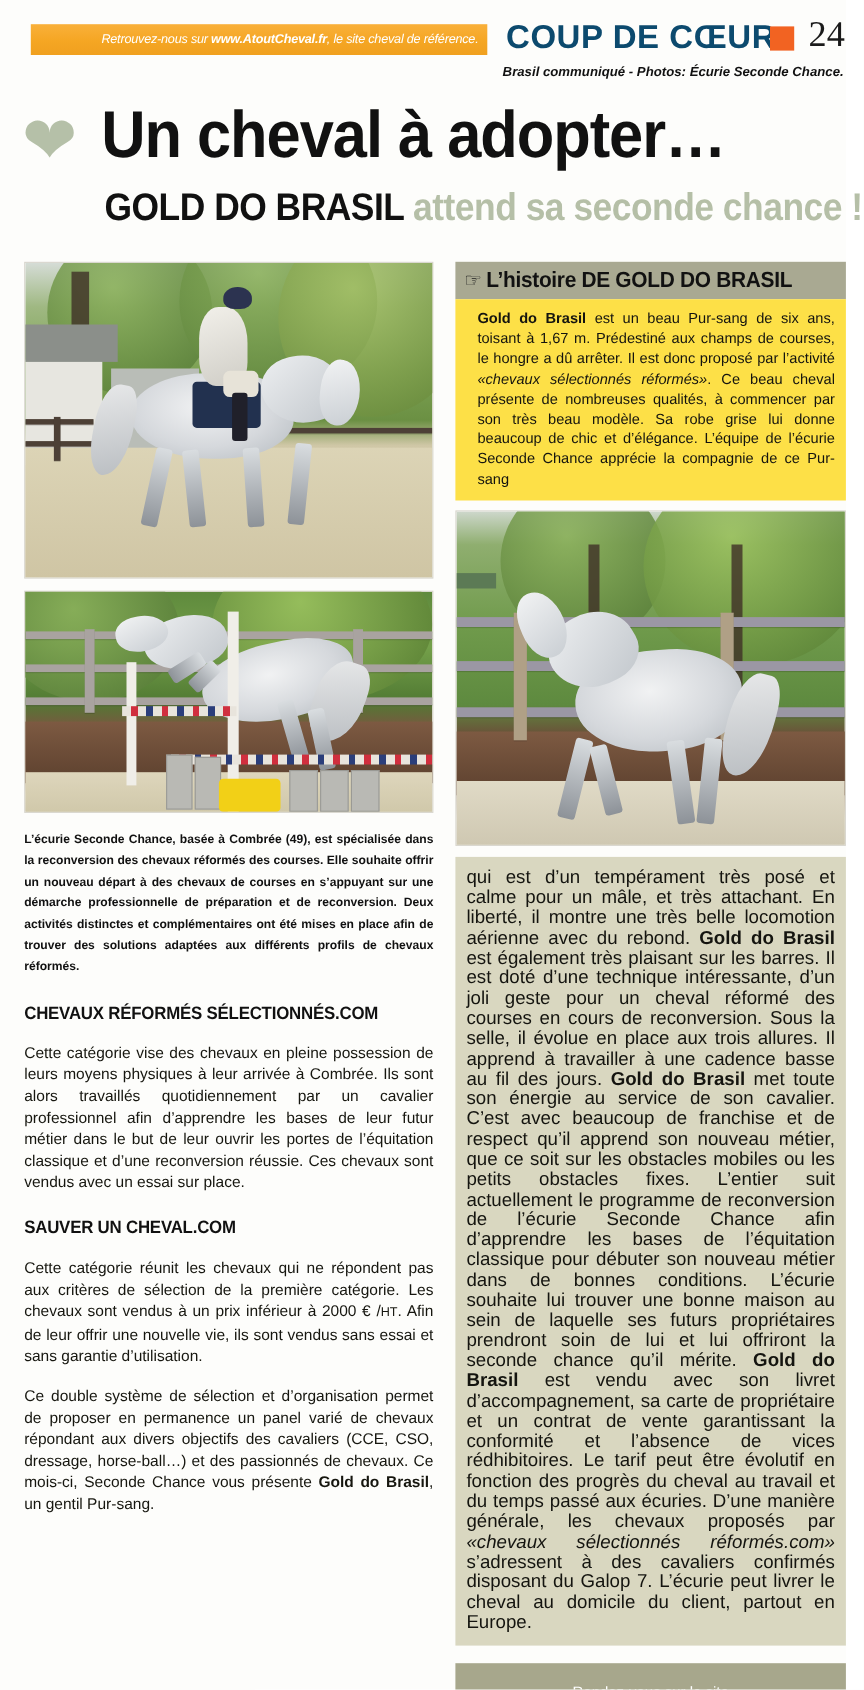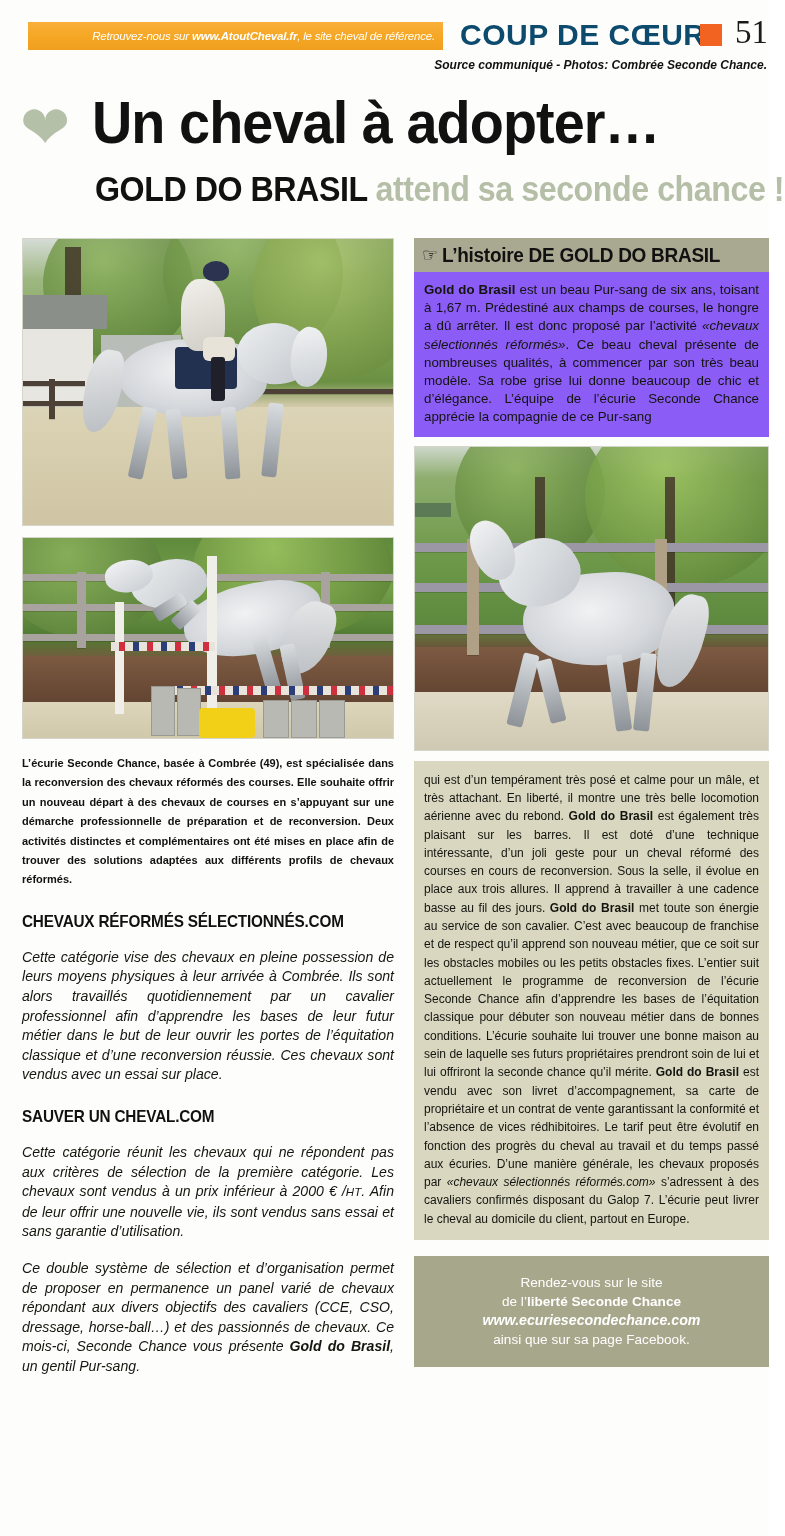"51" div.page-number { text: 51 -> 24 }
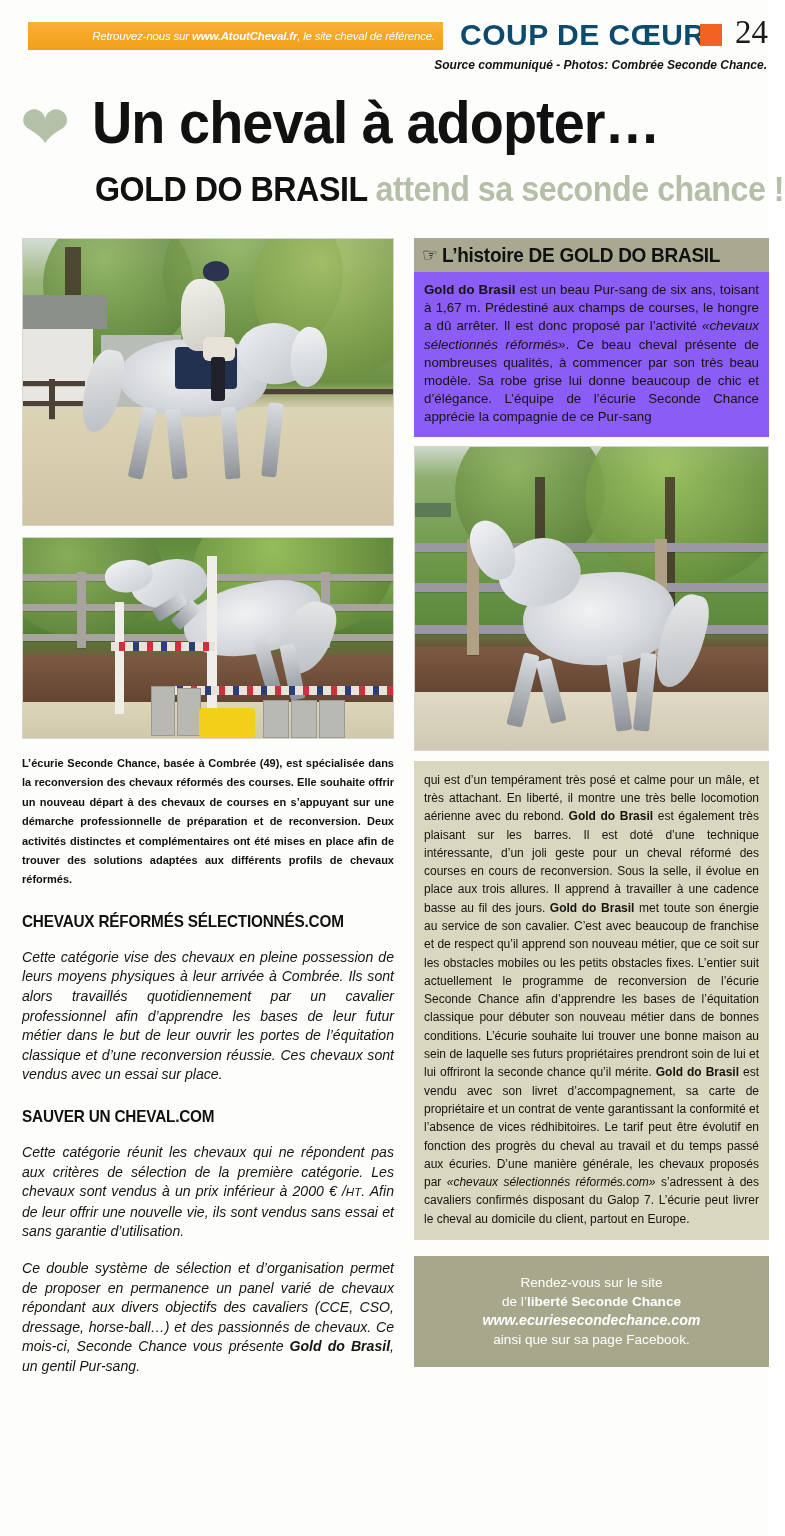"Source communiqué - Photos: Combrée" div.source-line { text: Source communiqué - Photos: Combrée -> Brasil communiqué - Photos: Écurie }
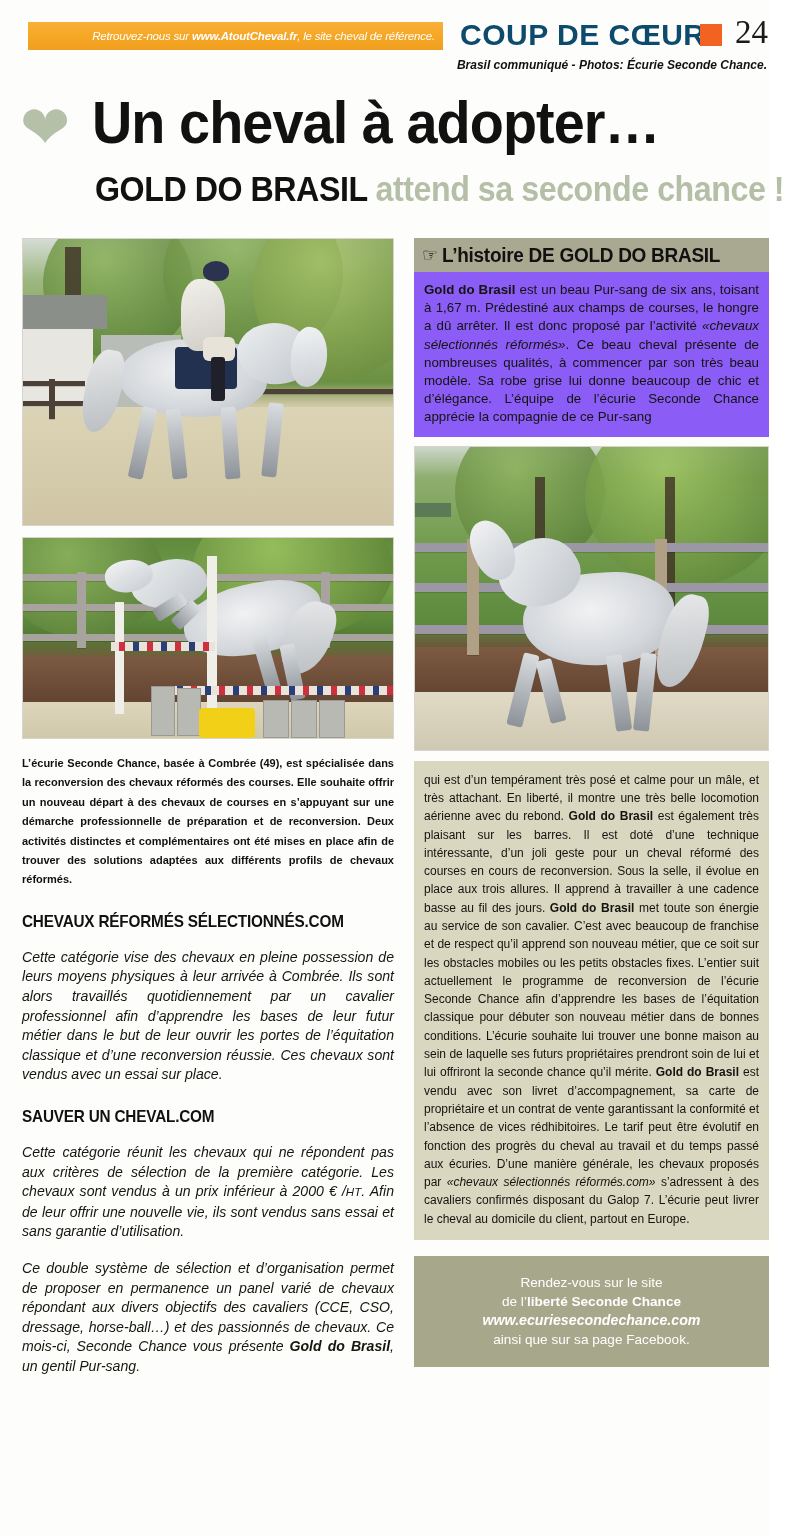"Gold do Brasil est un" .rc-intro { background: #8b5cf6 -> #fde047; padding: 9px 10px 10px 10px -> 9px 10px 10px 20px }
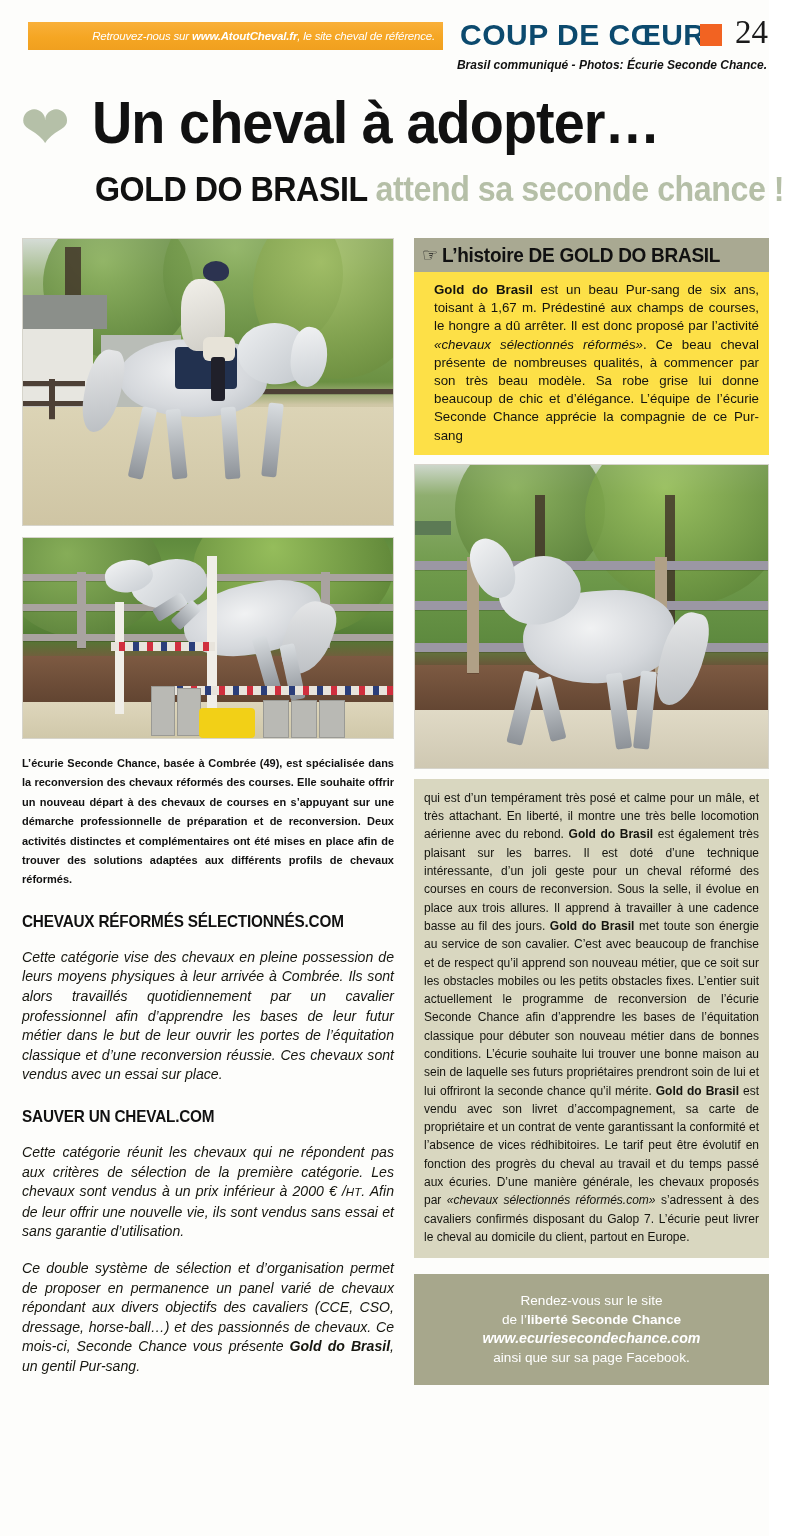"qui est d’un tempérament très" .rc-body p { font-size: 12px -> 17px }
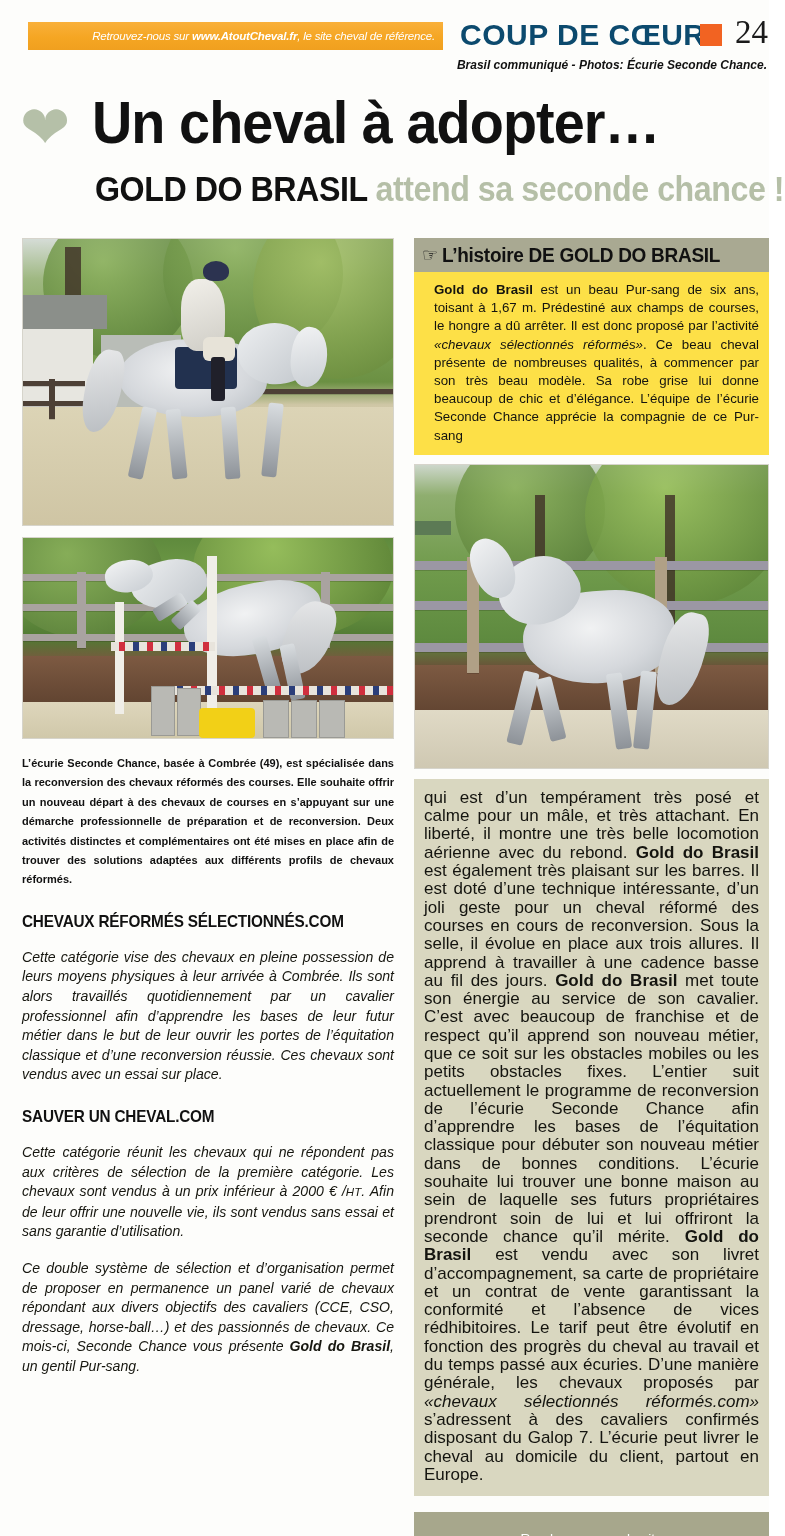"Cette catégorie vise des chevaux" .body-p { font-style: italic -> none }
